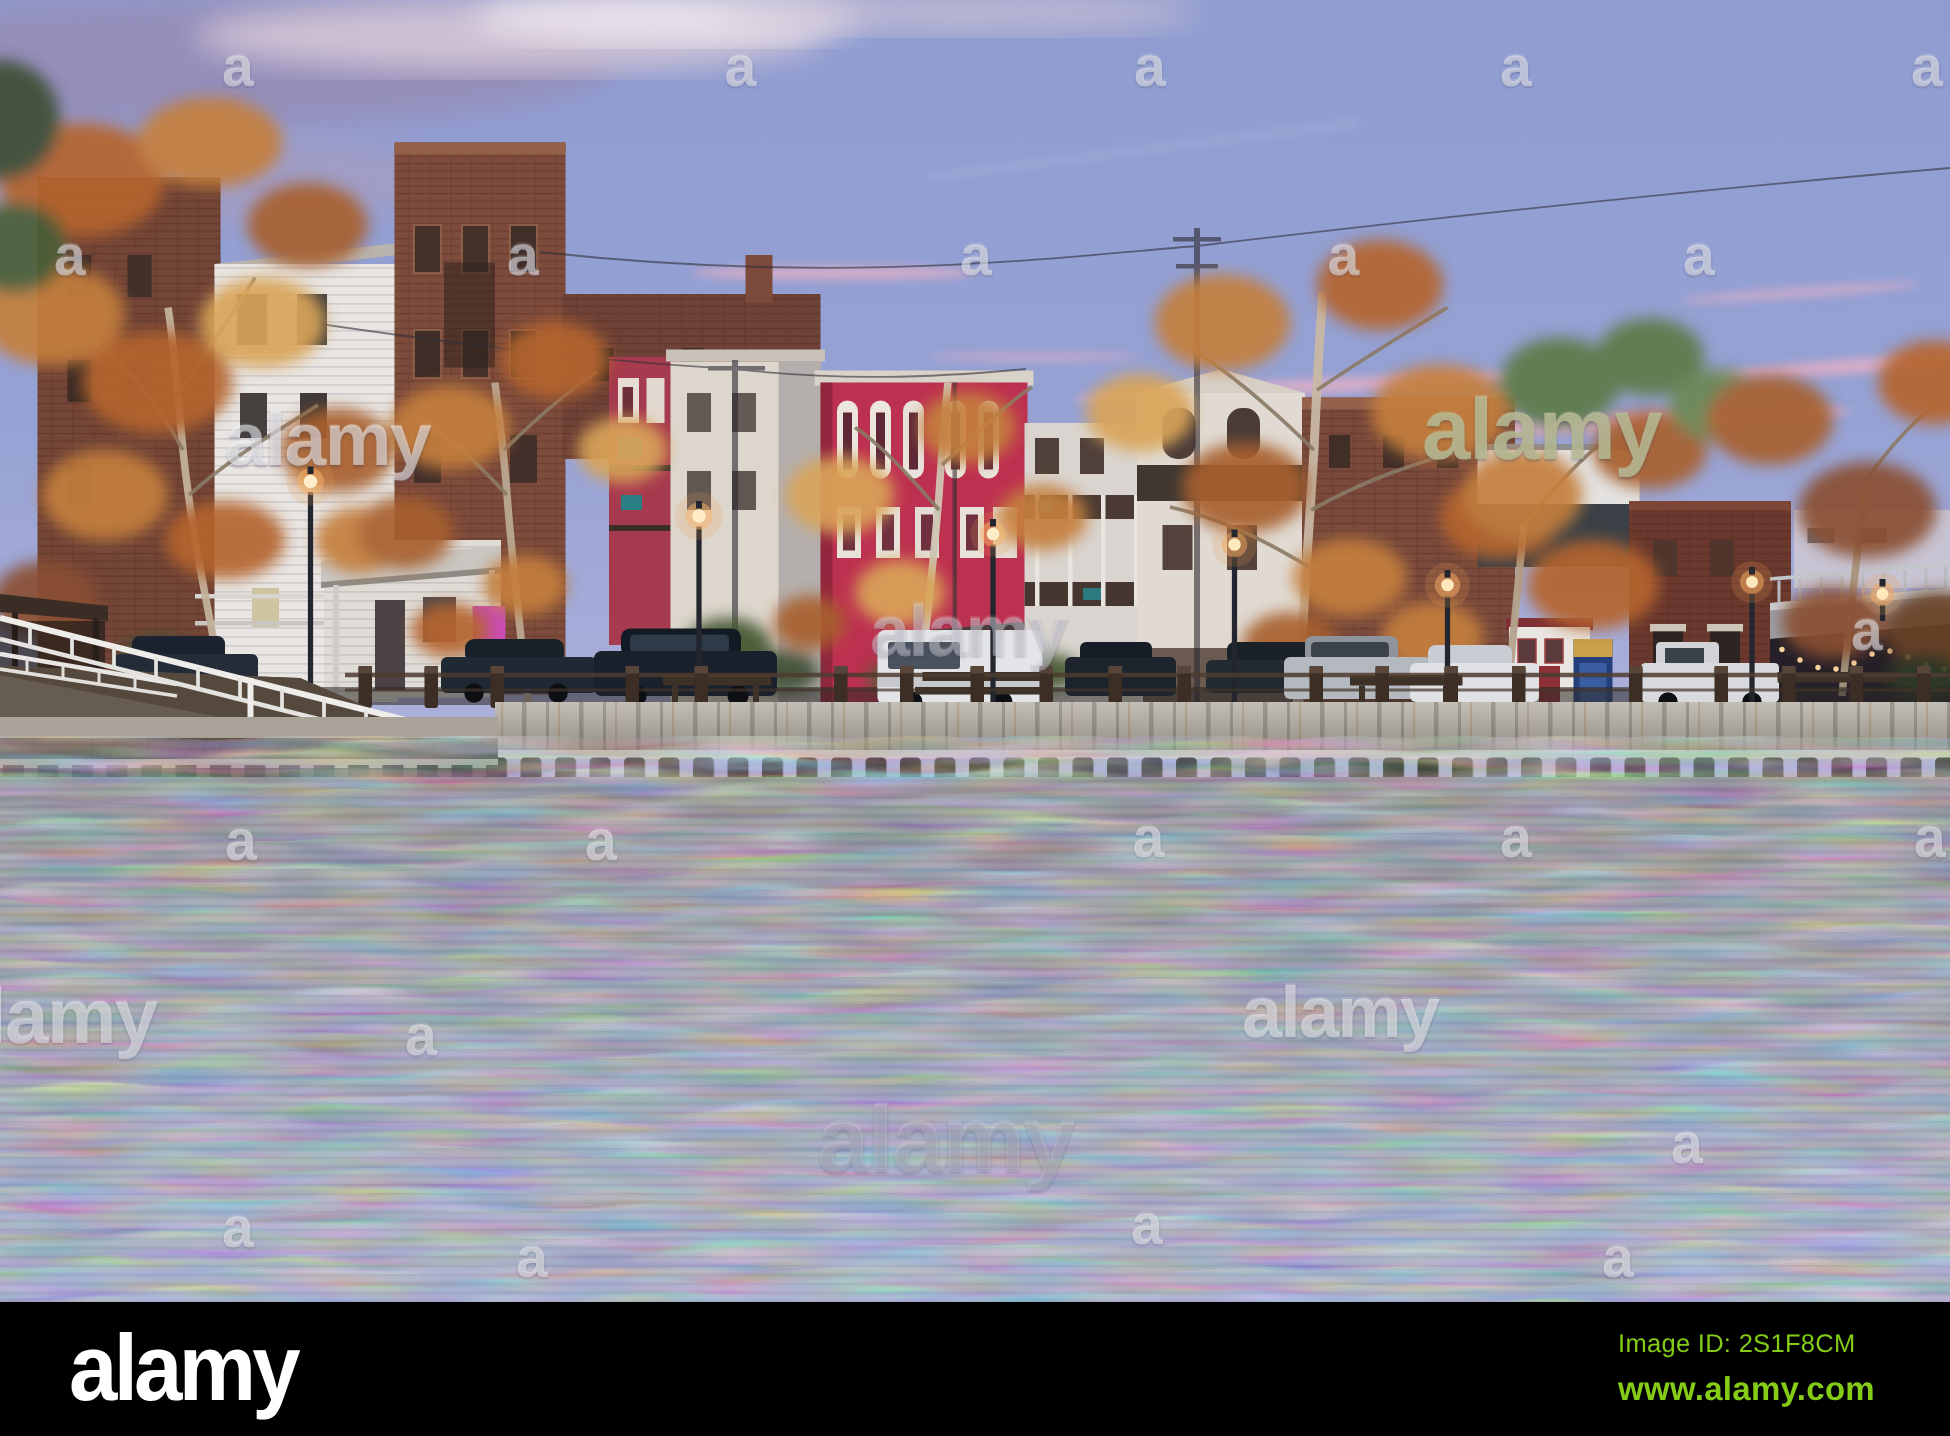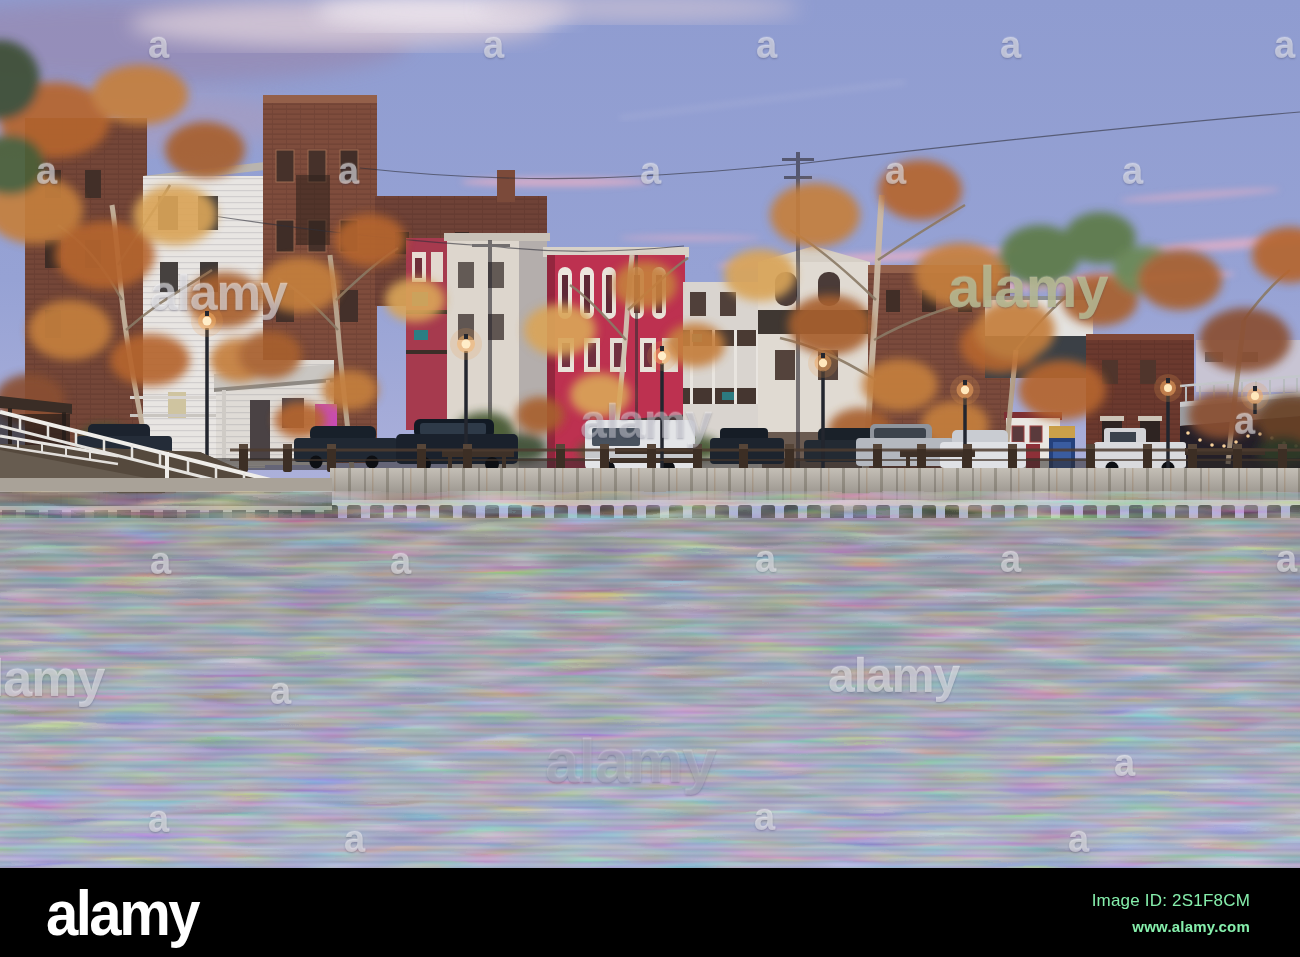"Image ID: 2S1F8CM" .footer-right { color: #86efac -> #84cc16; text-align: right -> none }
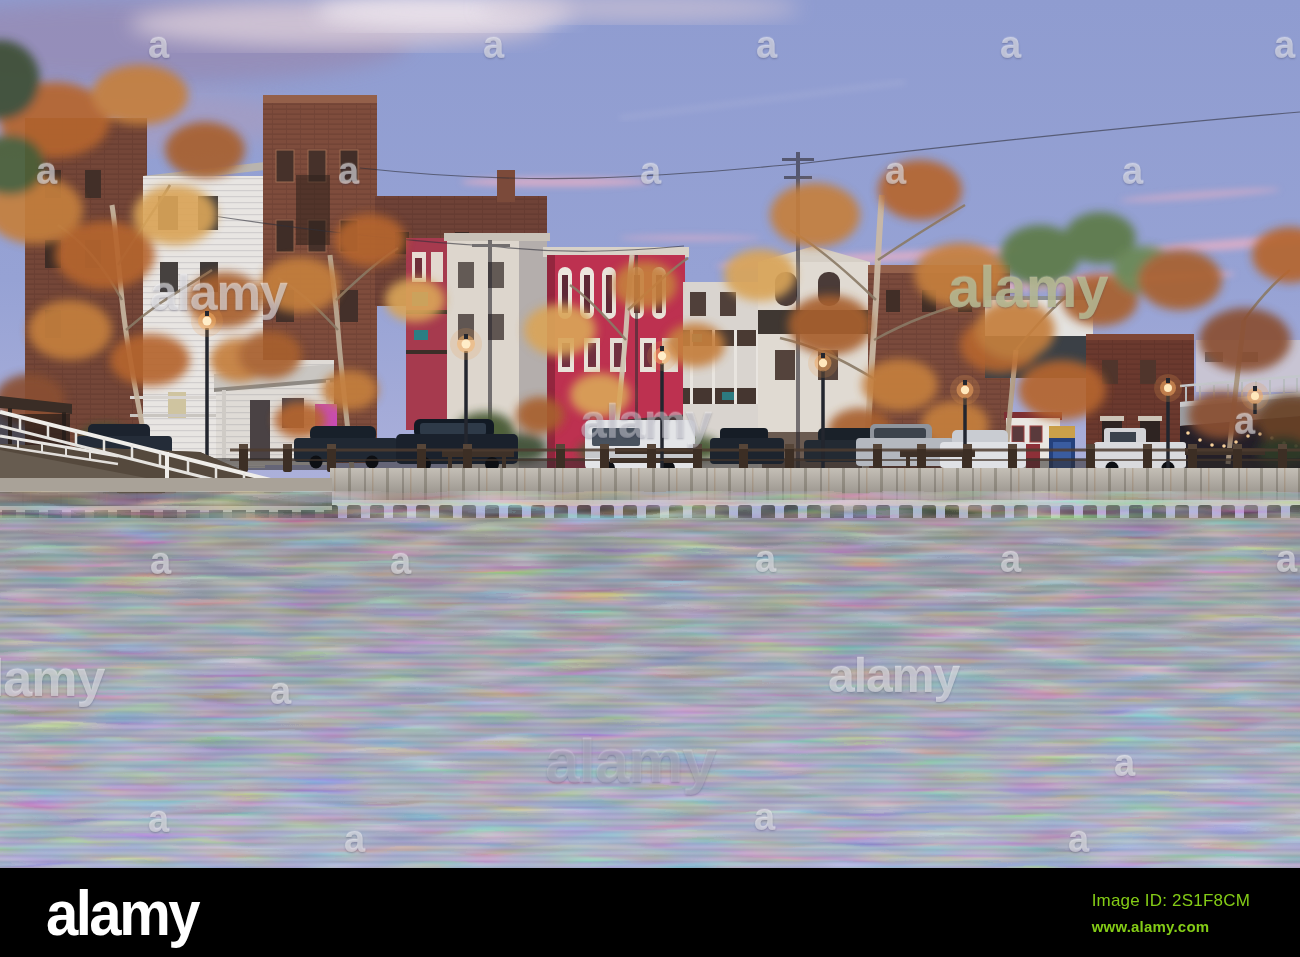"www.alamy.com" .footer-url { font-size: 15px -> 22px }
